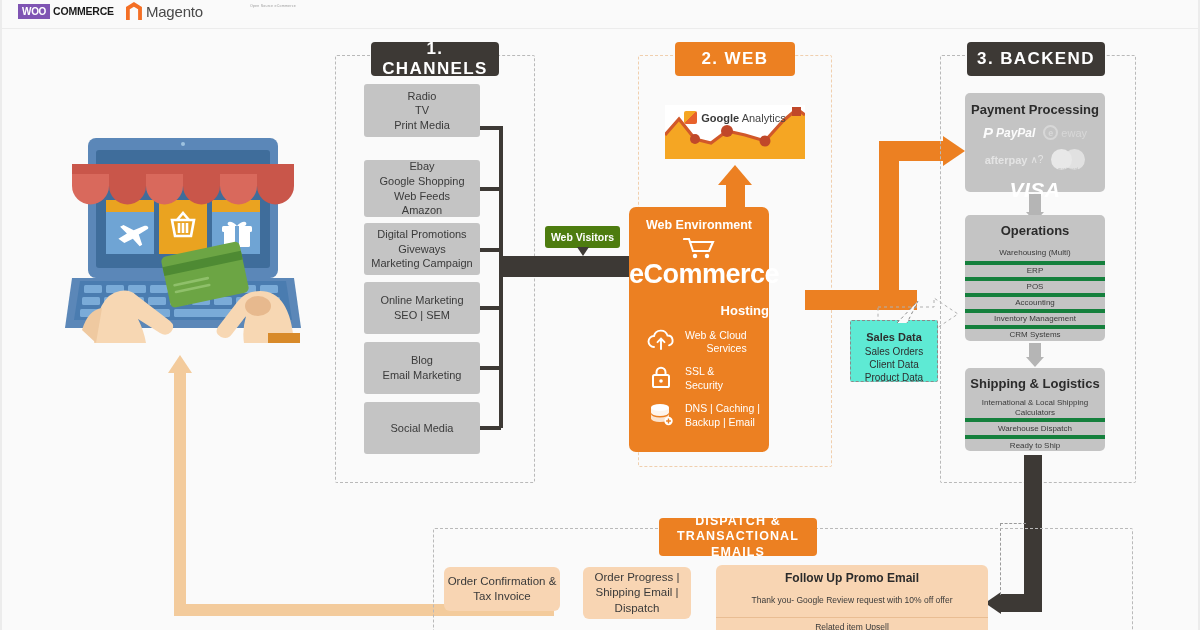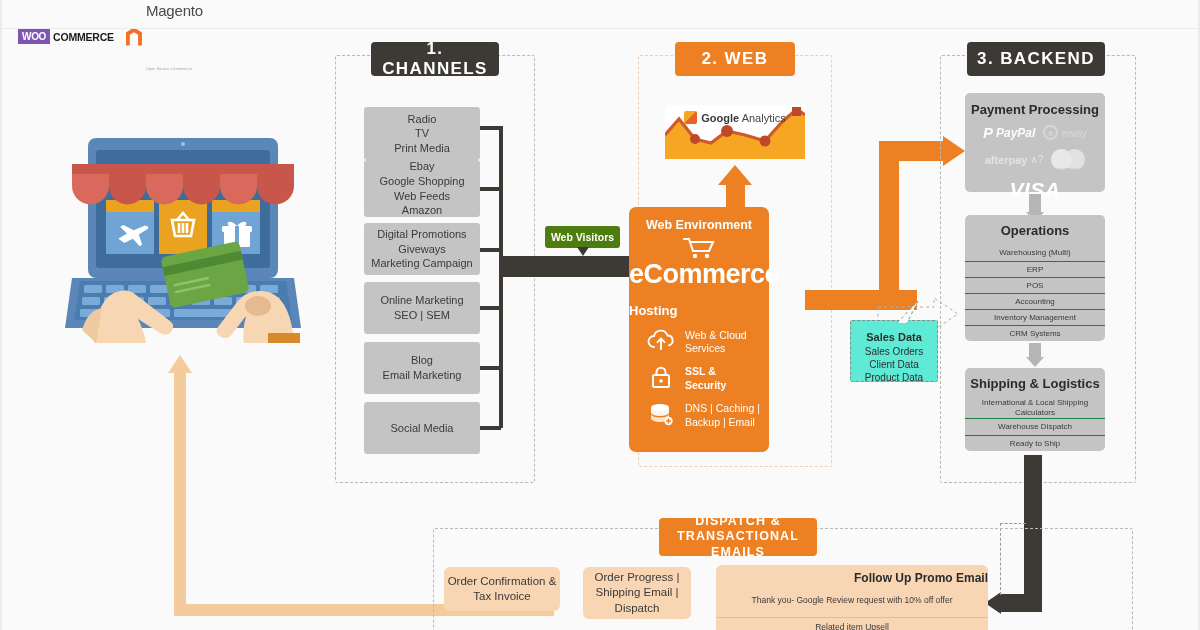"Magento" span { flex-direction: column -> row }
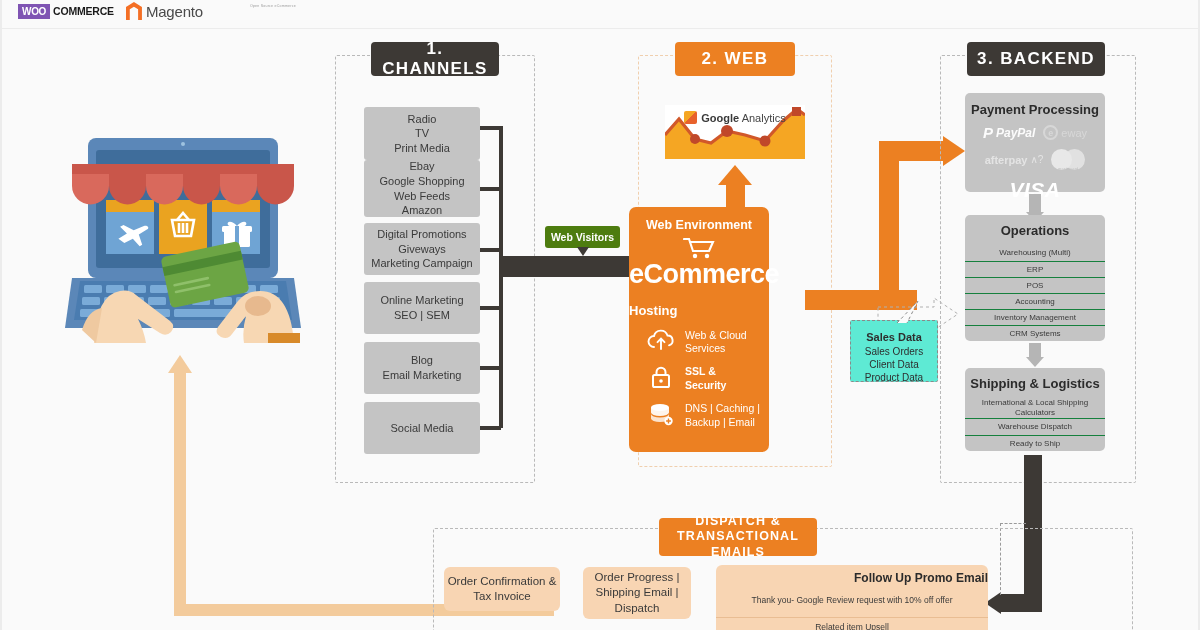"Radio" div.abs { top: 107px -> 84px }
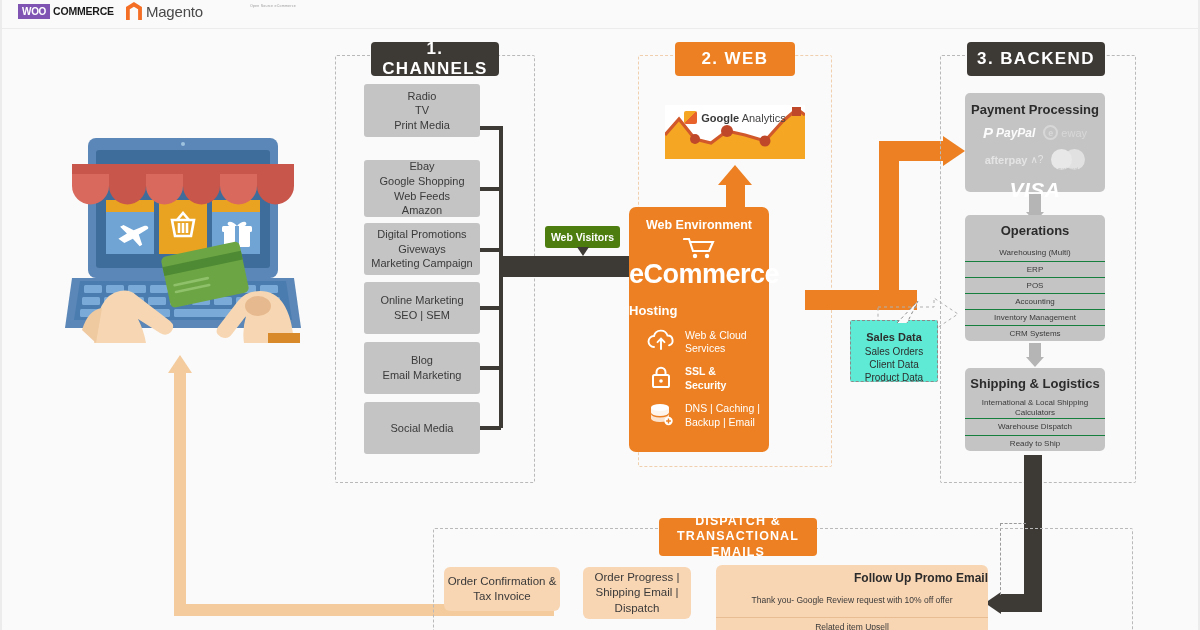"ERP" .bk-row { border-top: 1px solid #15803d -> 4px solid #15803d }
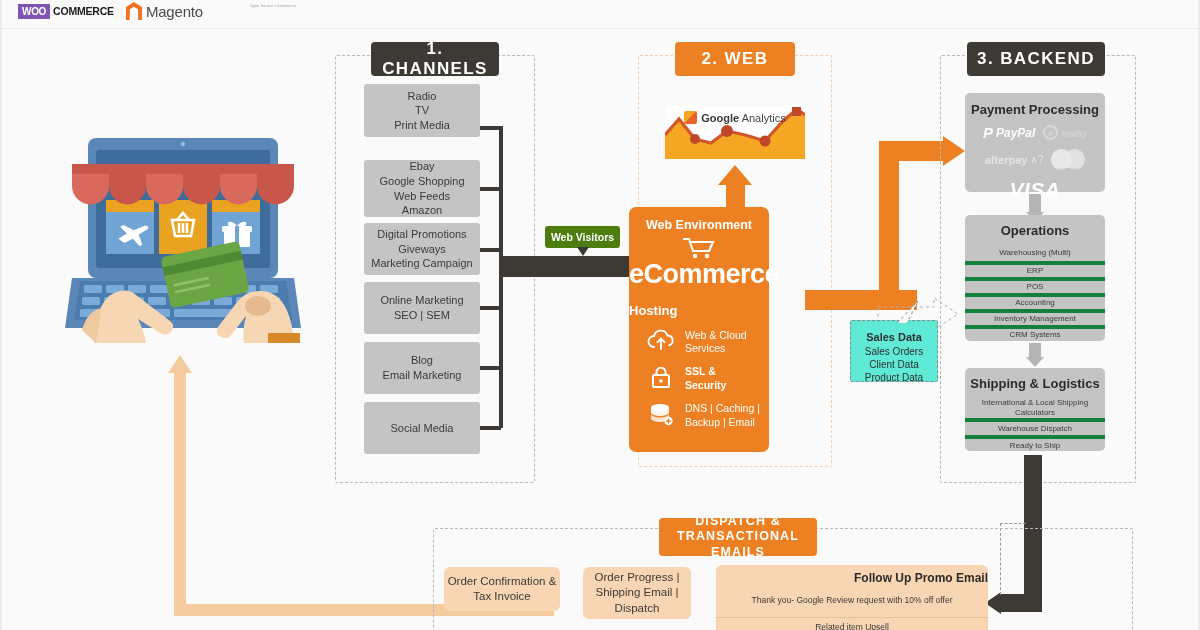"Hosting" .host-title { text-align: left -> right }
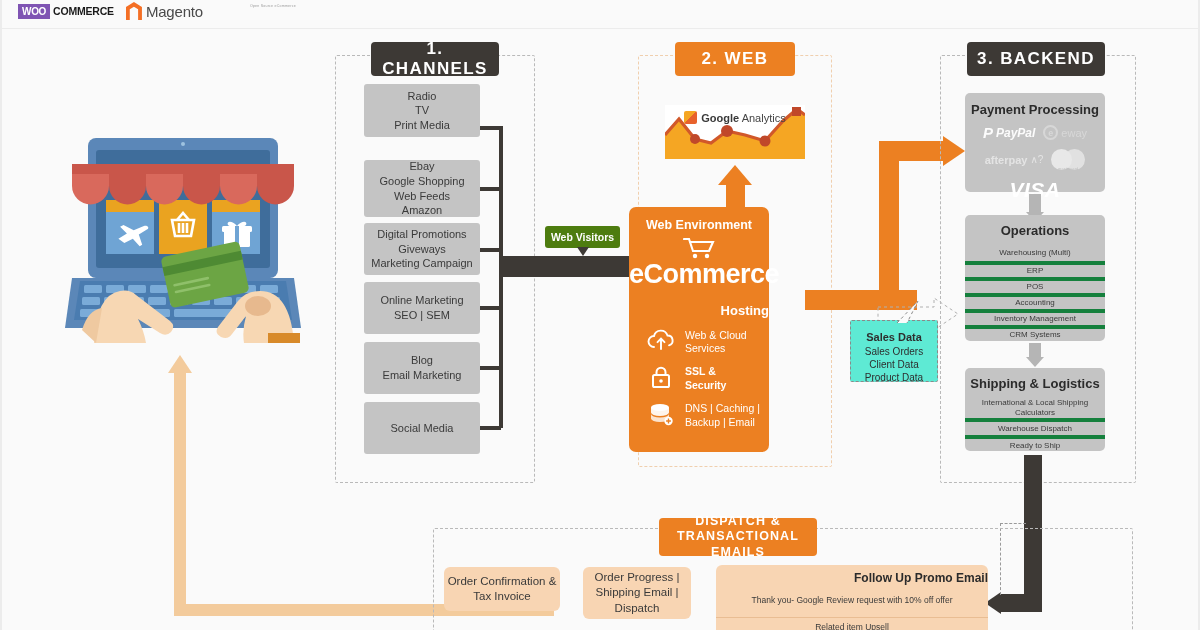"Web & Cloud" div.host-row { text-align: none -> right }
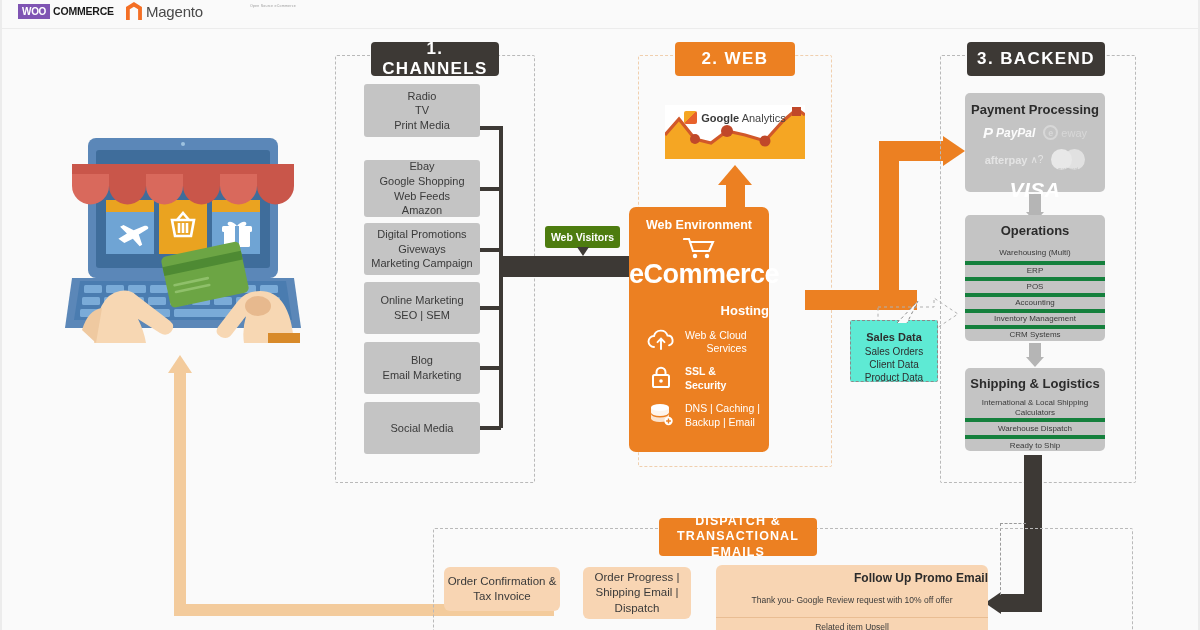"SSL &" div.host-row { font-weight: bold -> none }
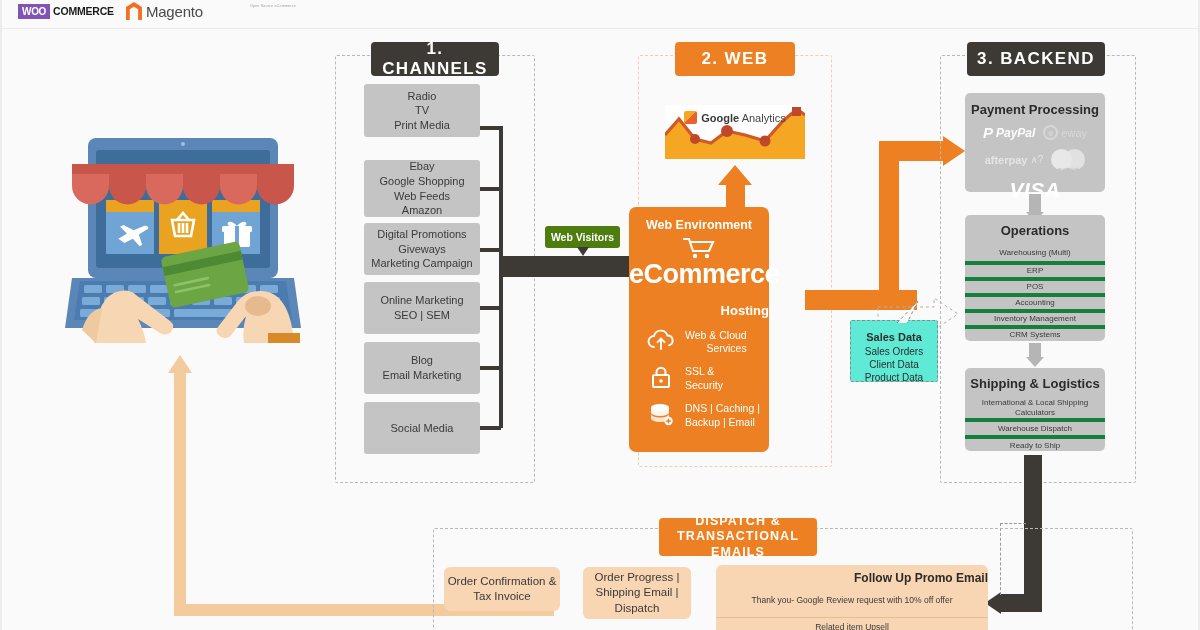"Follow Up Promo Email" .promo-head { text-align: right -> center }
